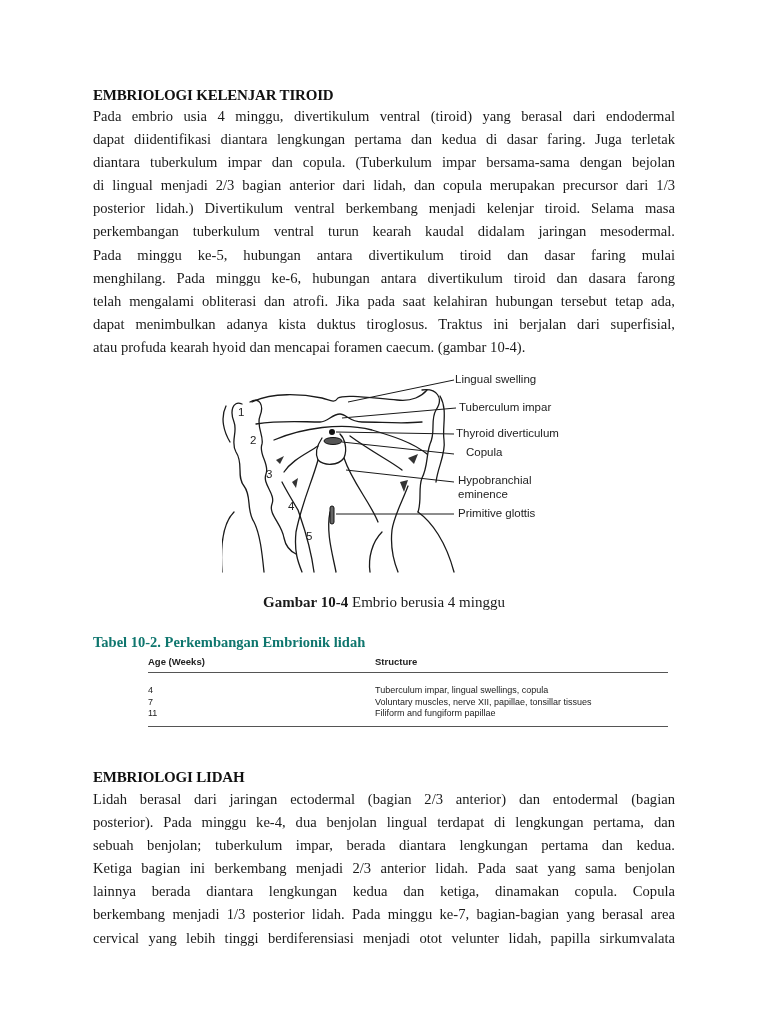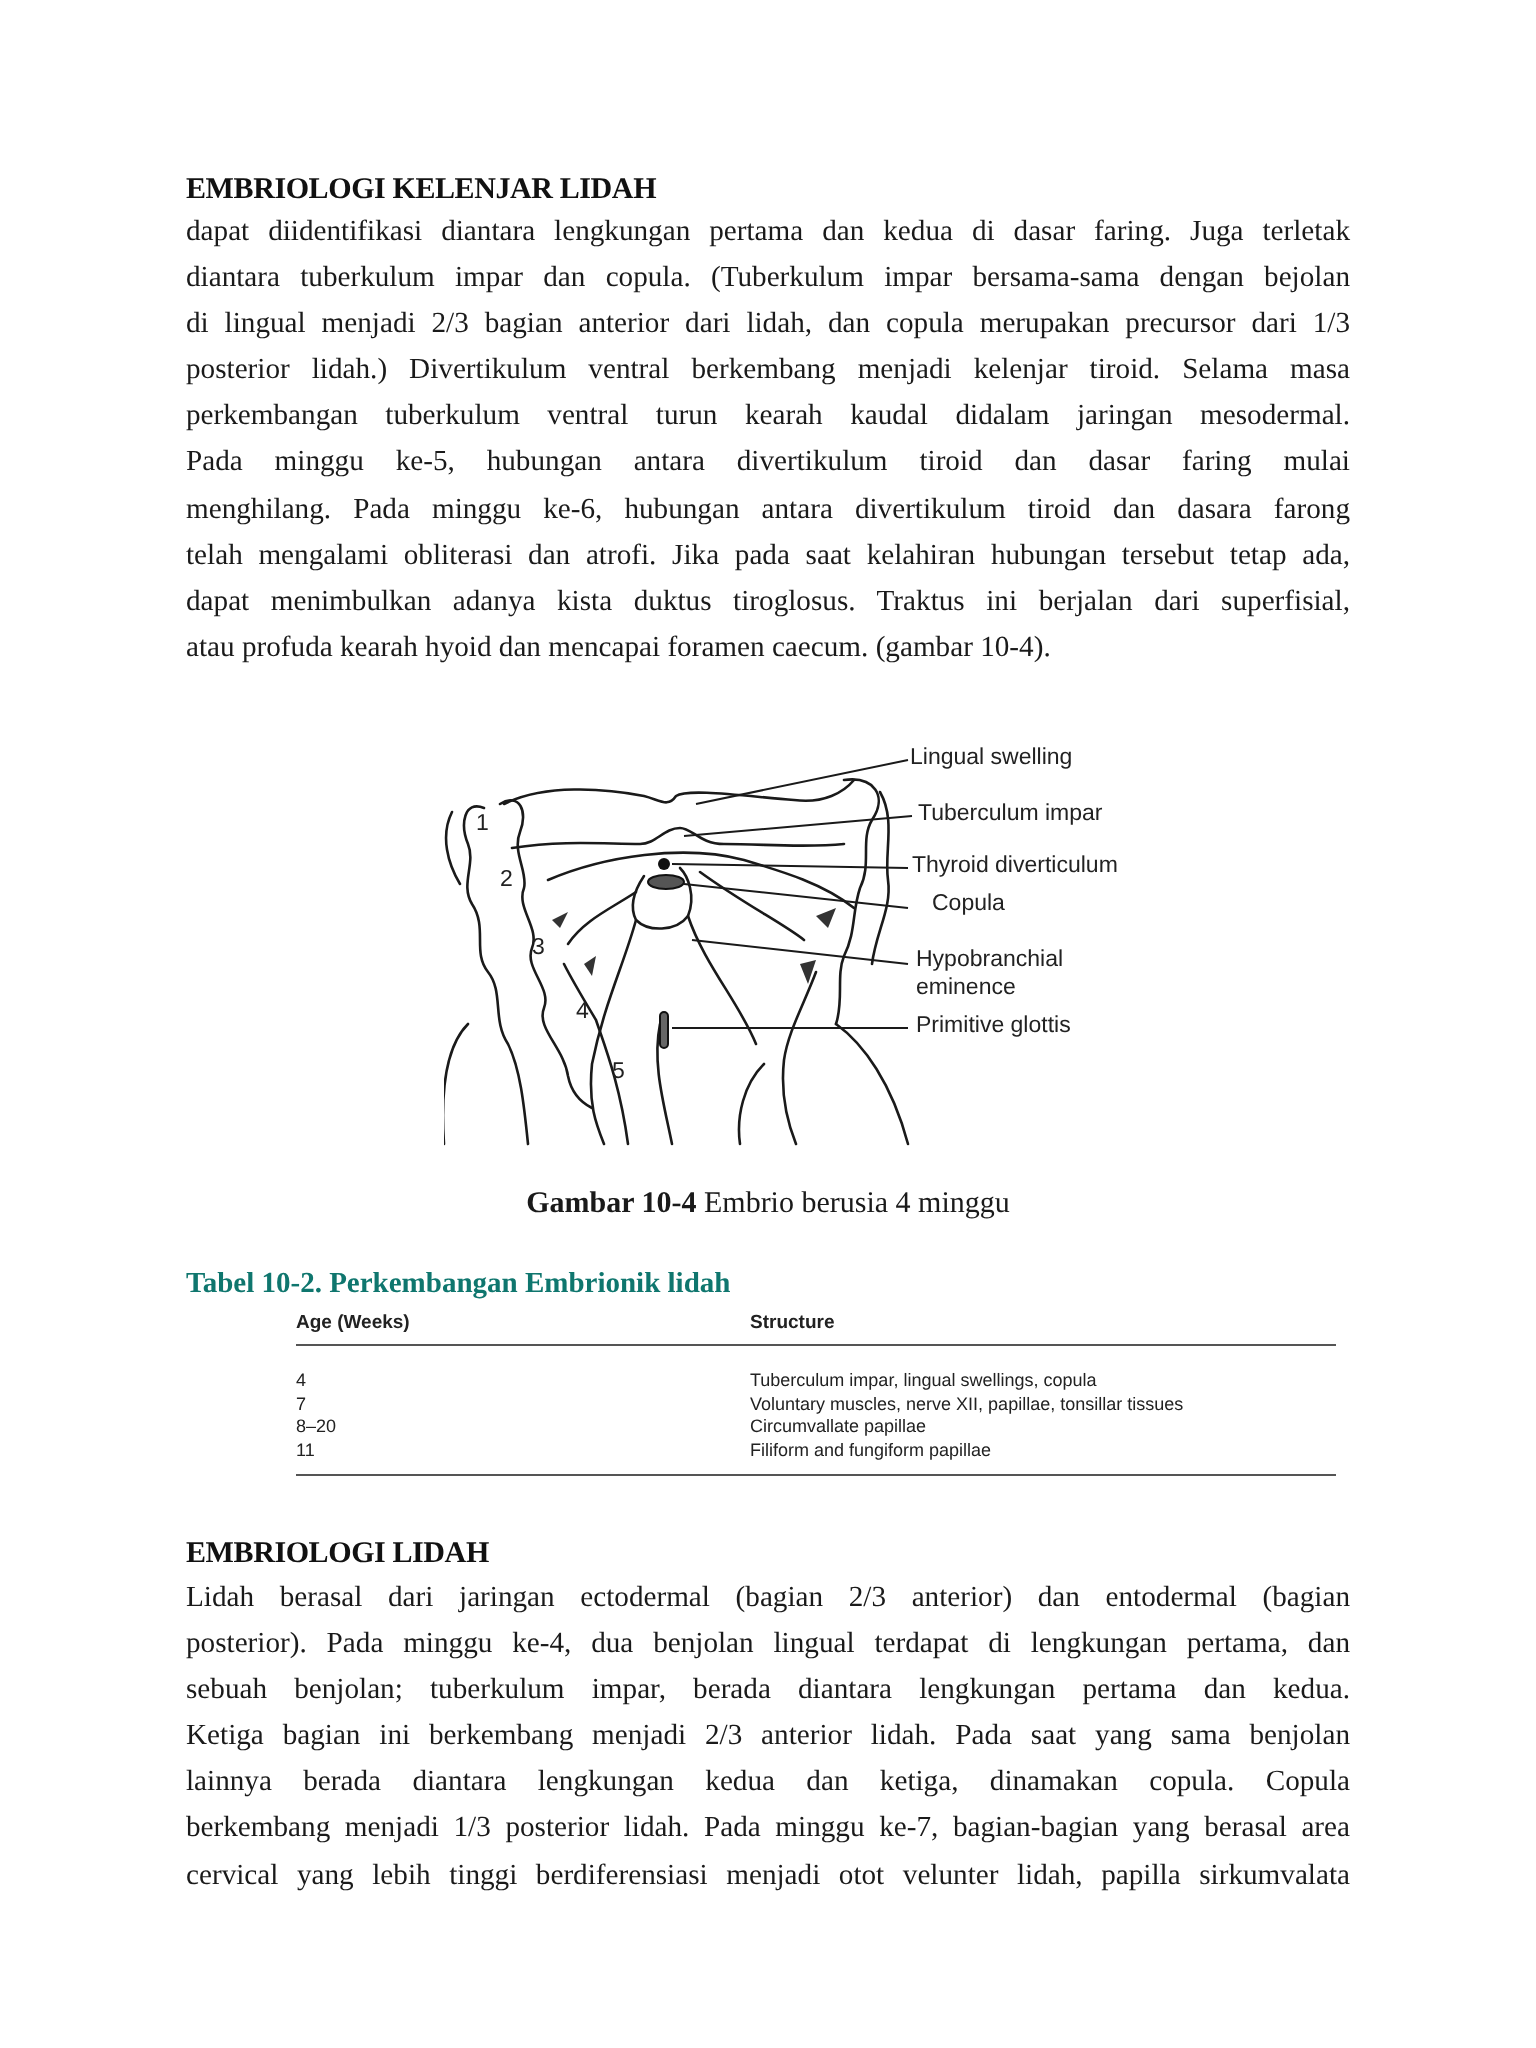"EMBRIOLOGI KELENJAR LIDAH" div.heading { text: LIDAH -> TIROID }
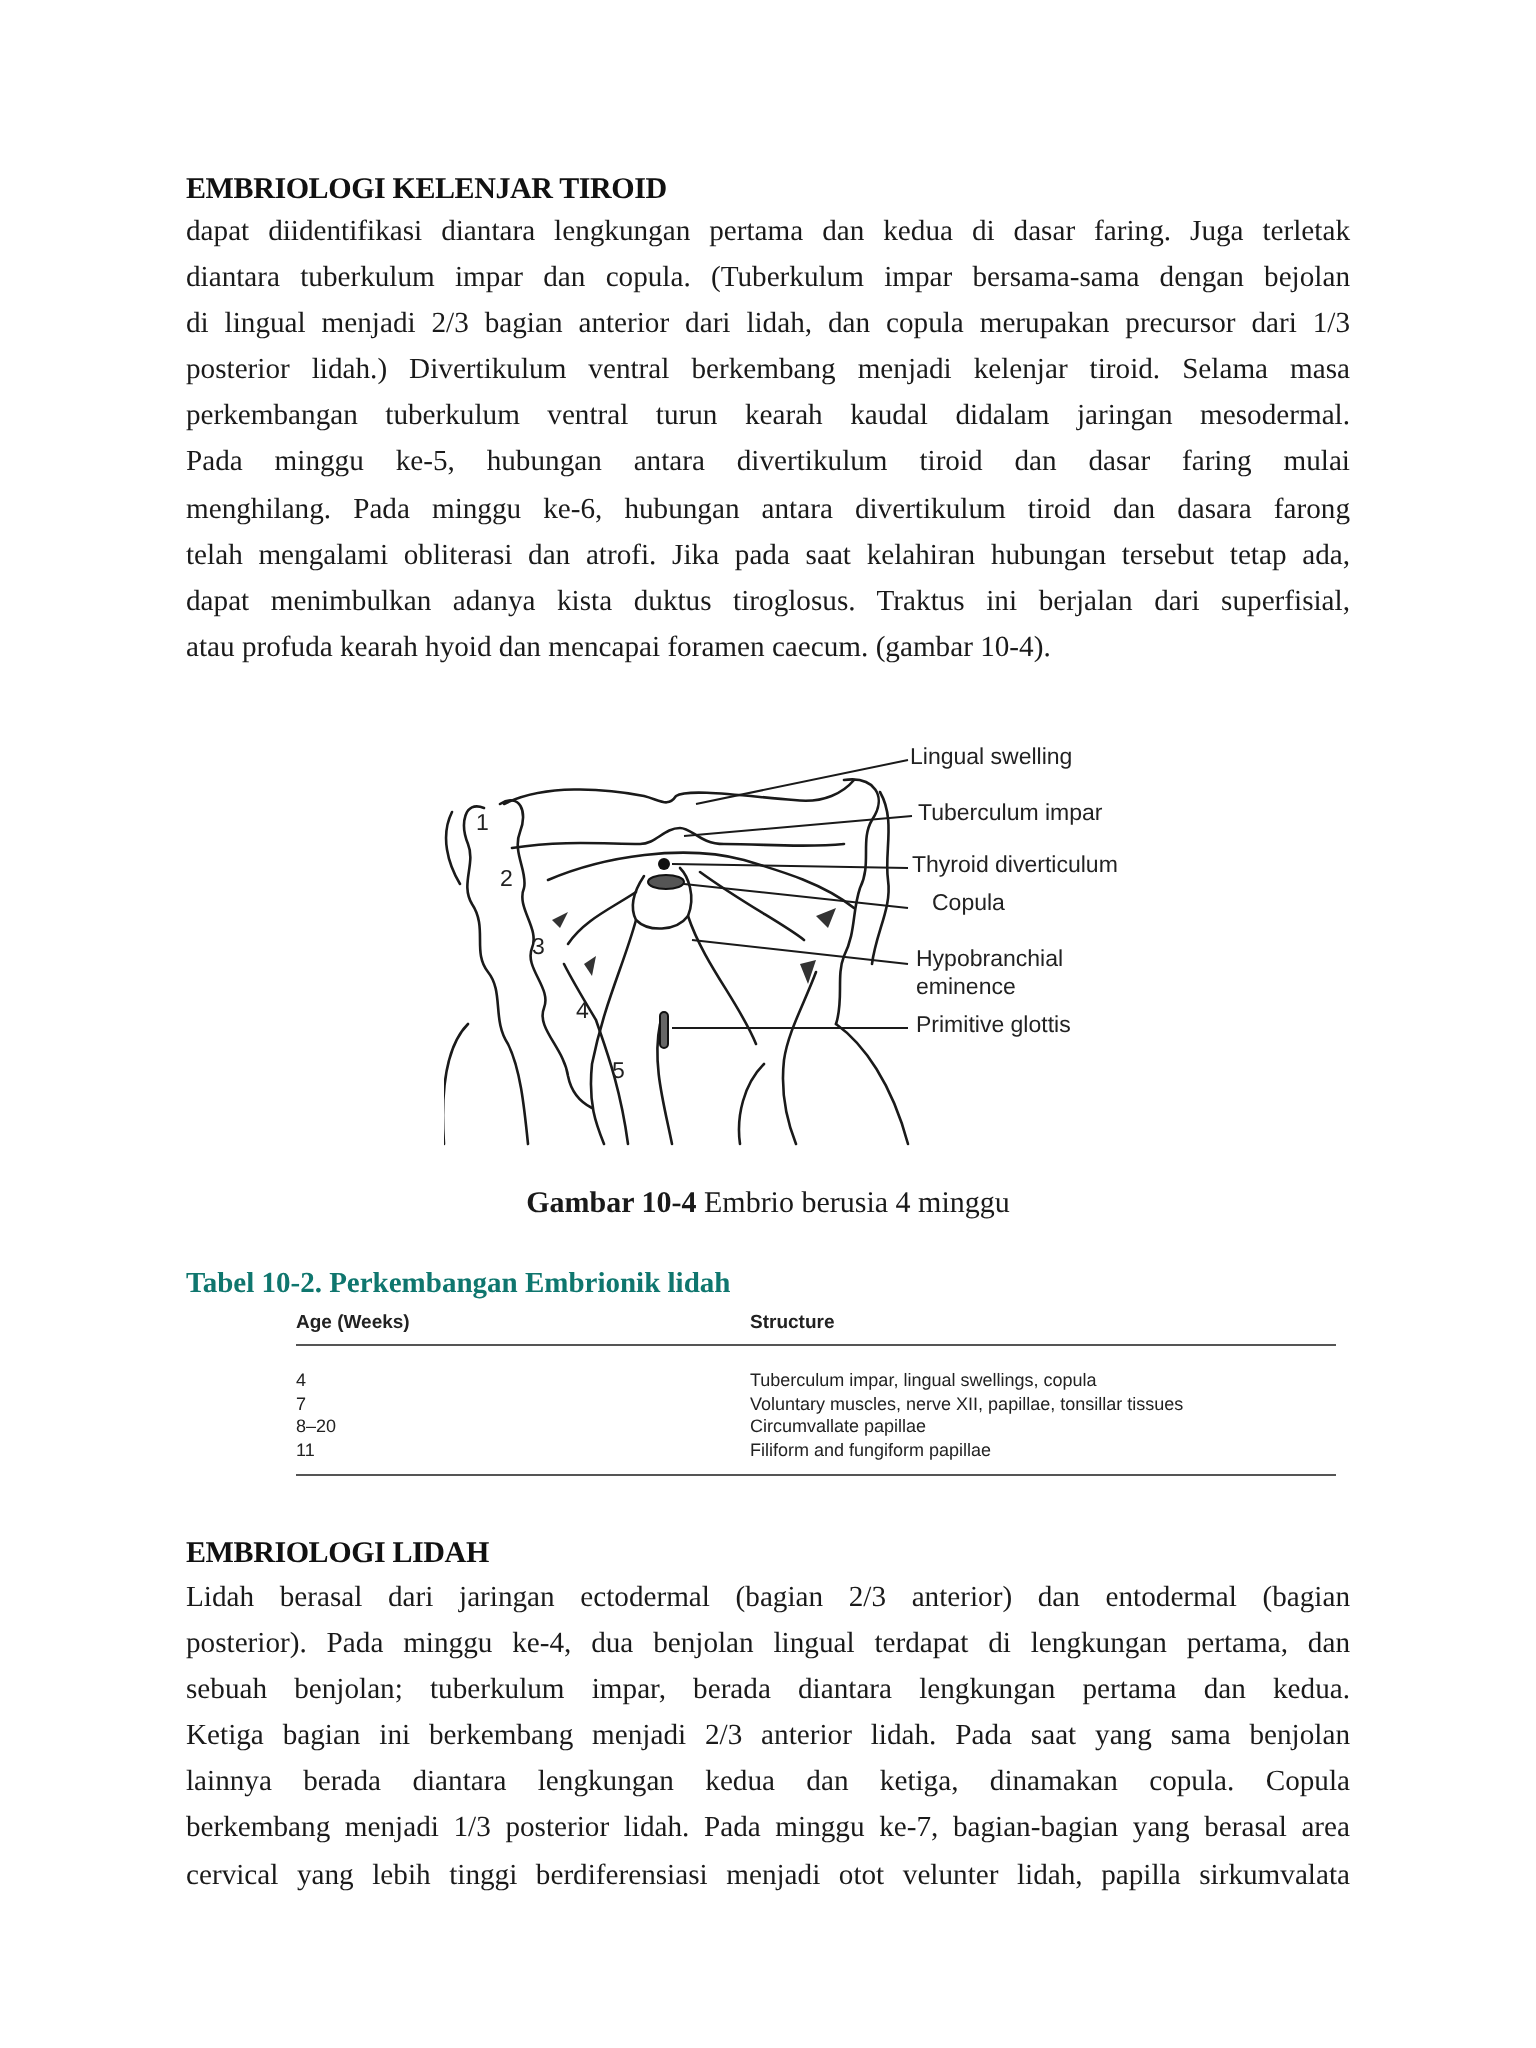"Pada embrio usia 4 minggu," span.line { html: none -> <span>Pada embrio usia 4 minggu, divertikulum ventral (tiroid) yang berasal dari endodermal</span> }
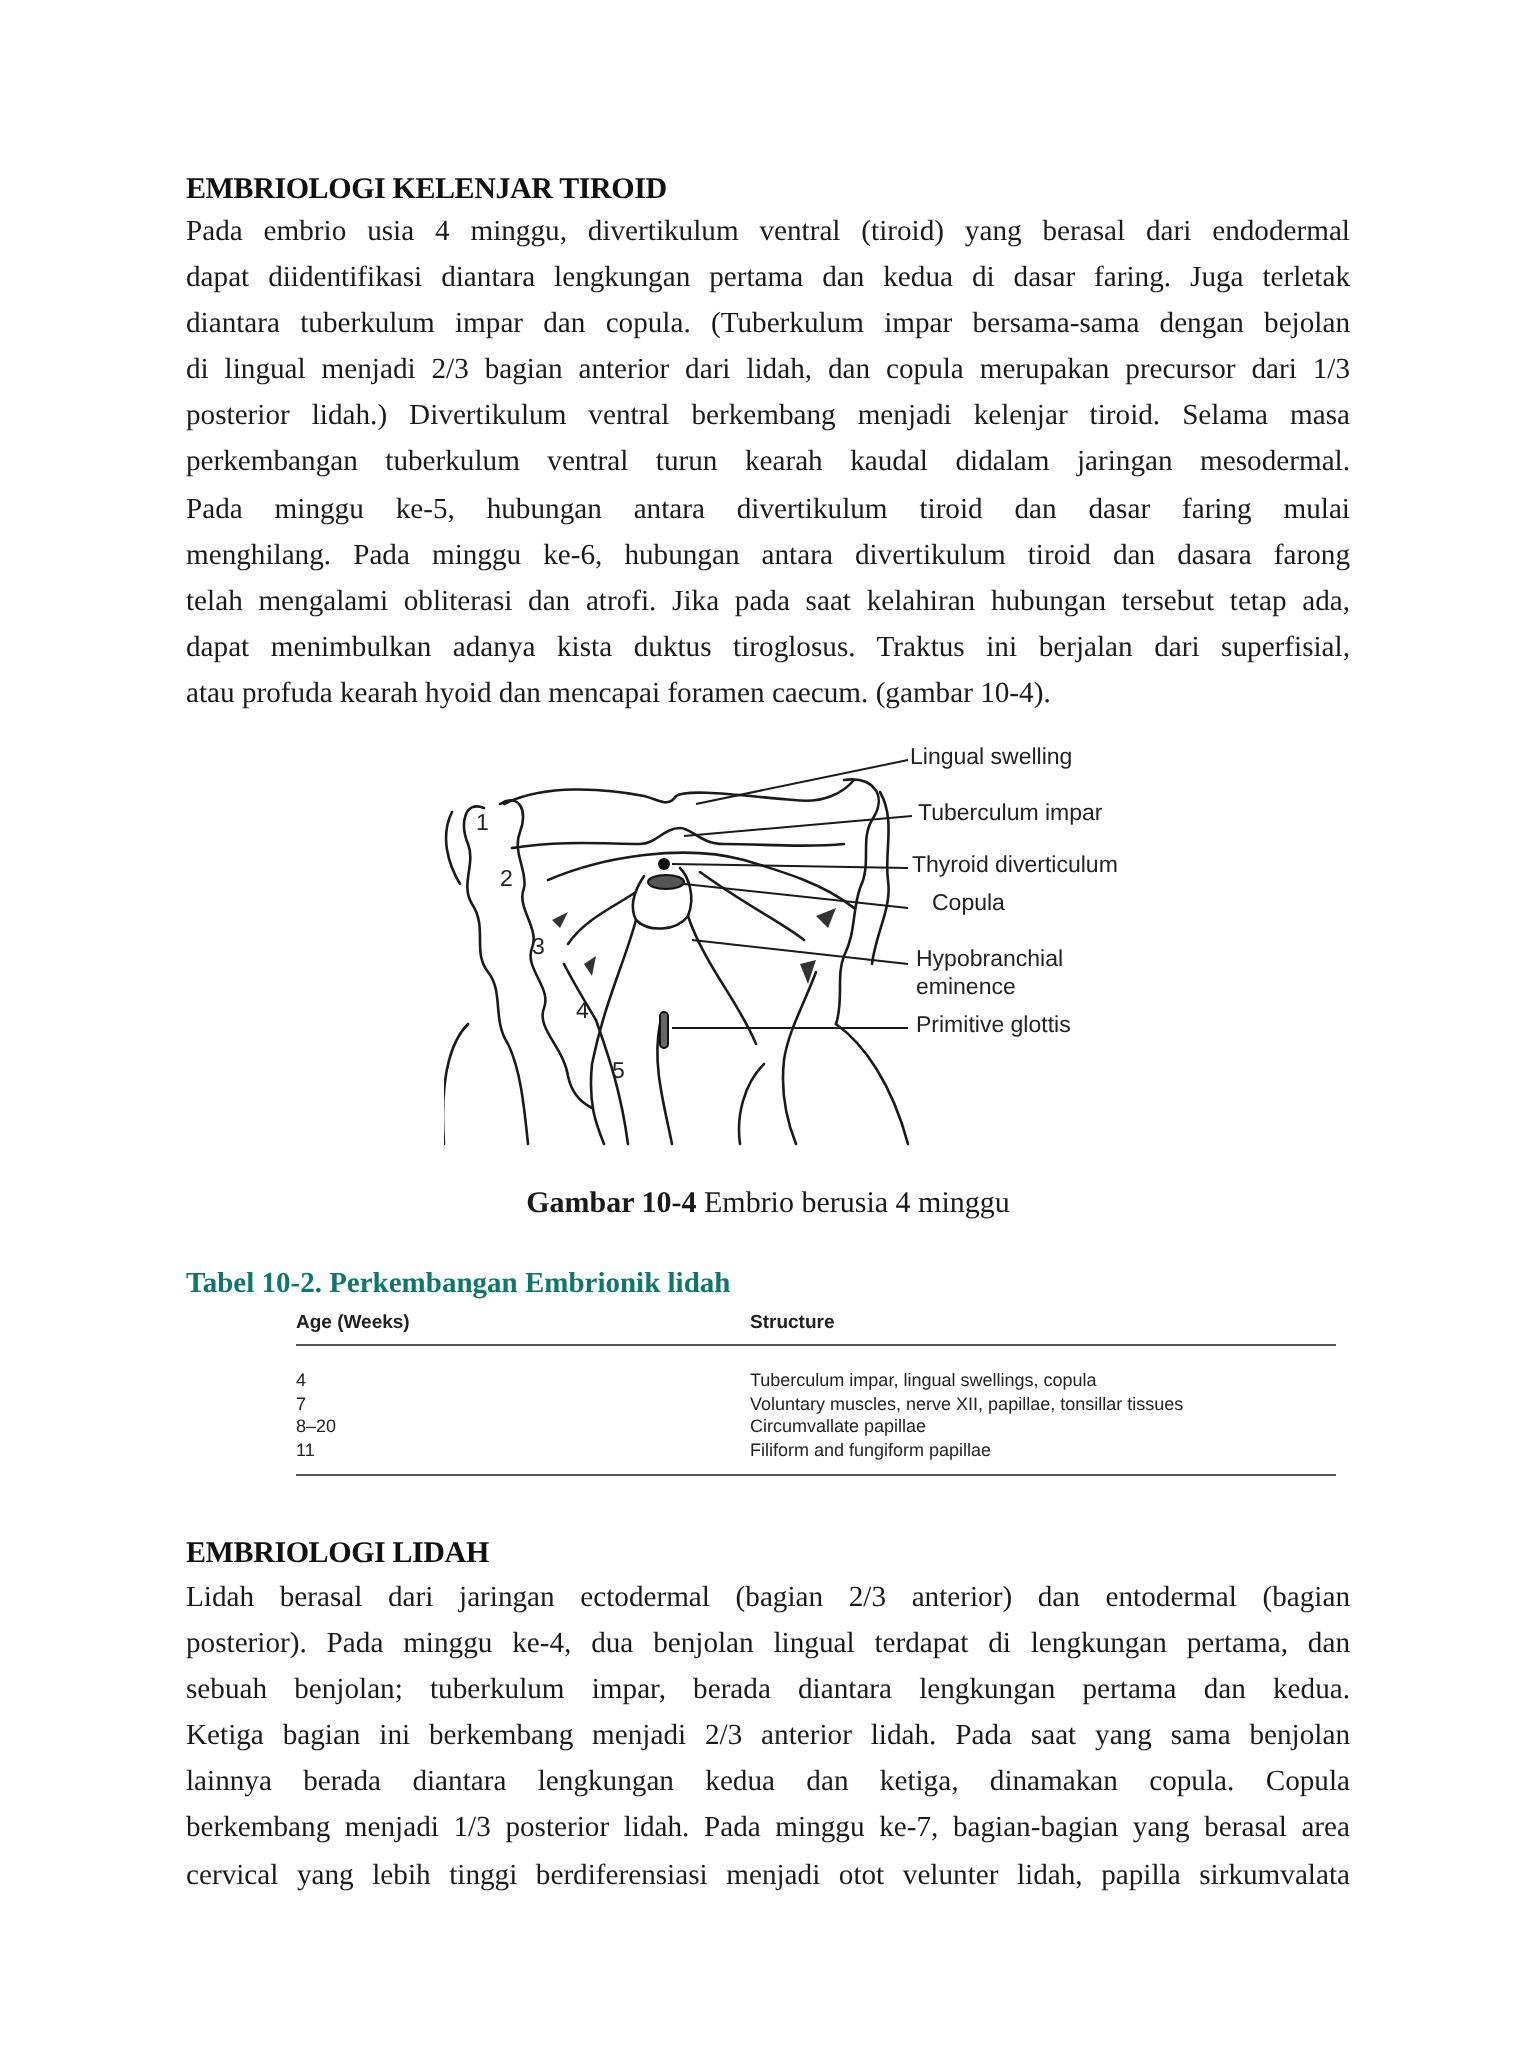"8–20" div.row { html: <div> <span>8–20</span> <span>Circumvallate papillae</span> </div> -> none }
